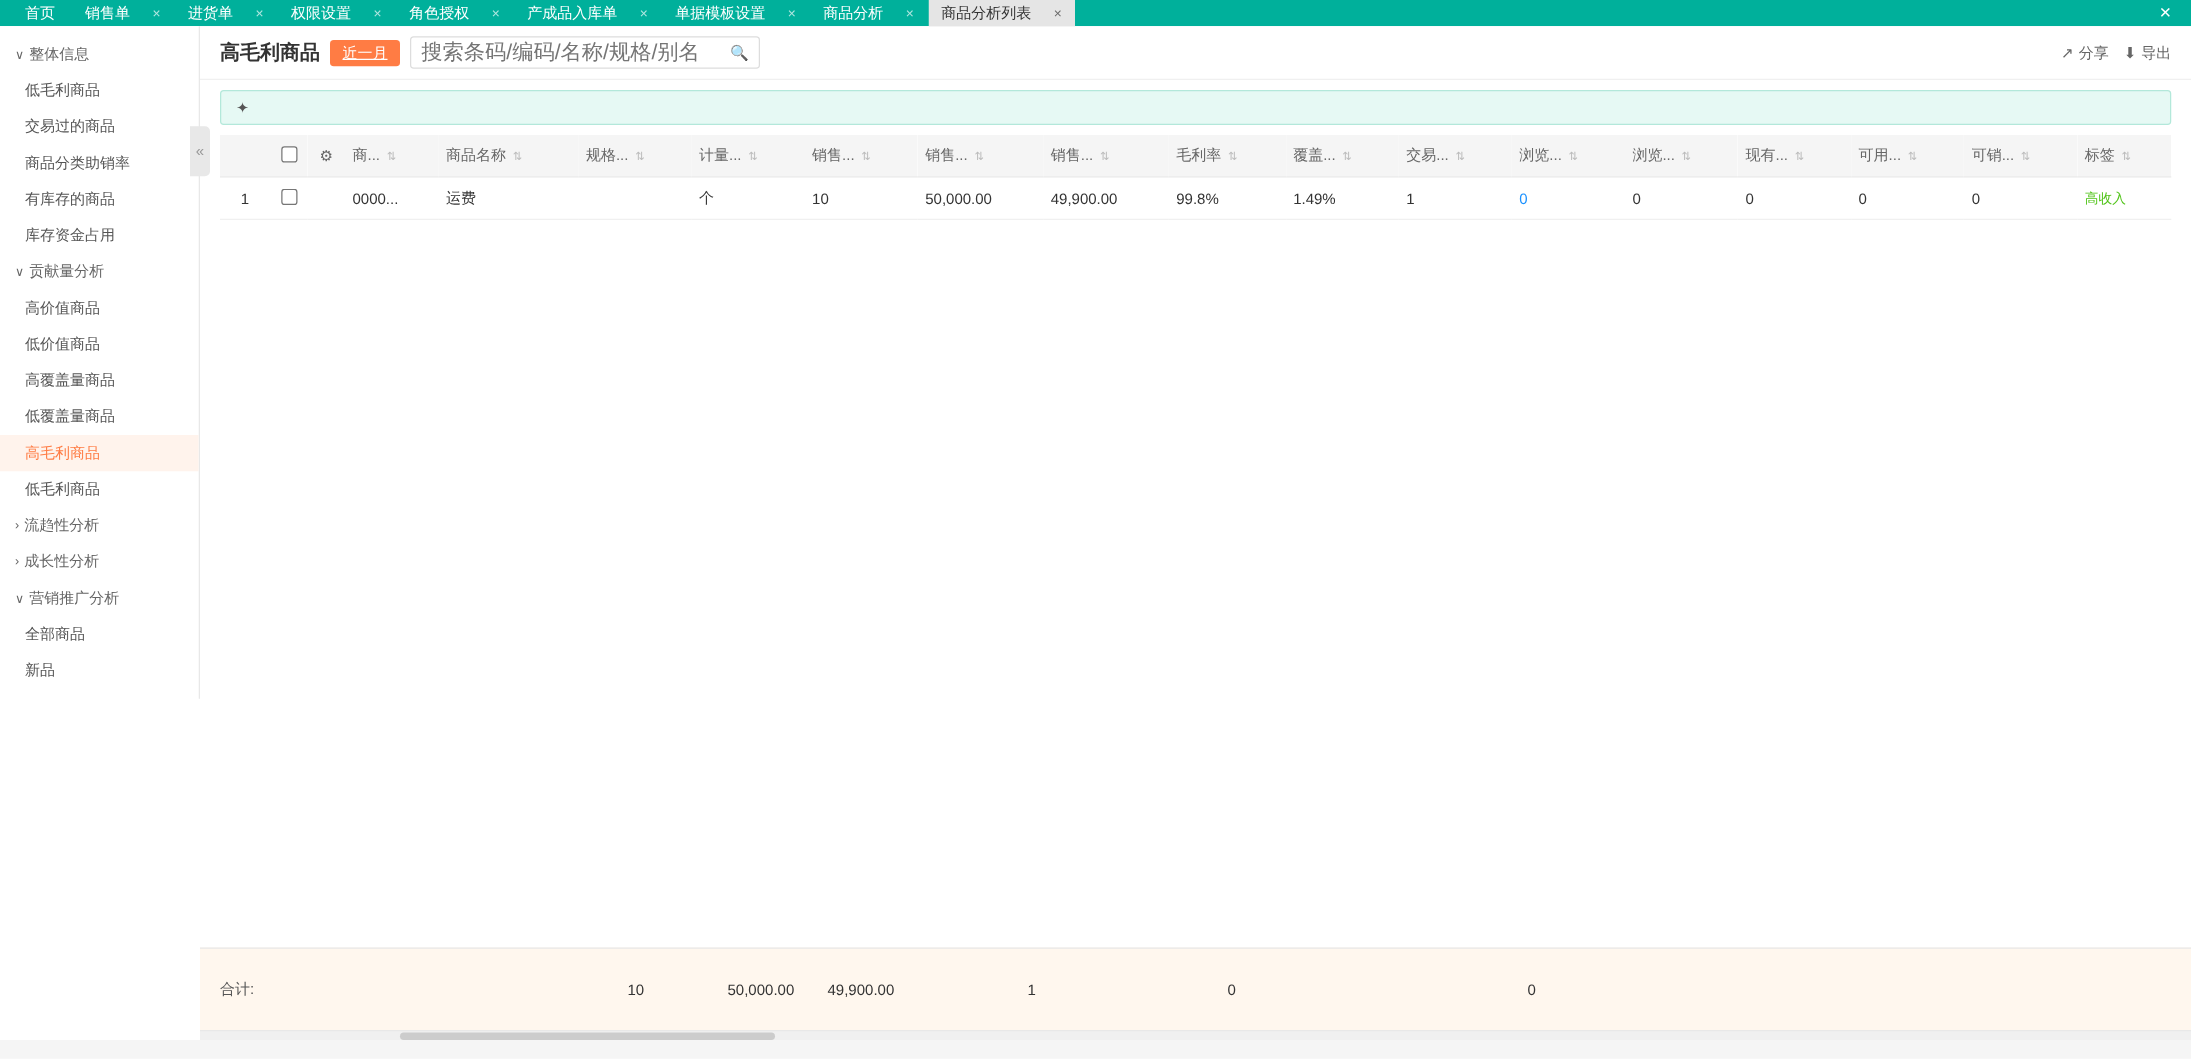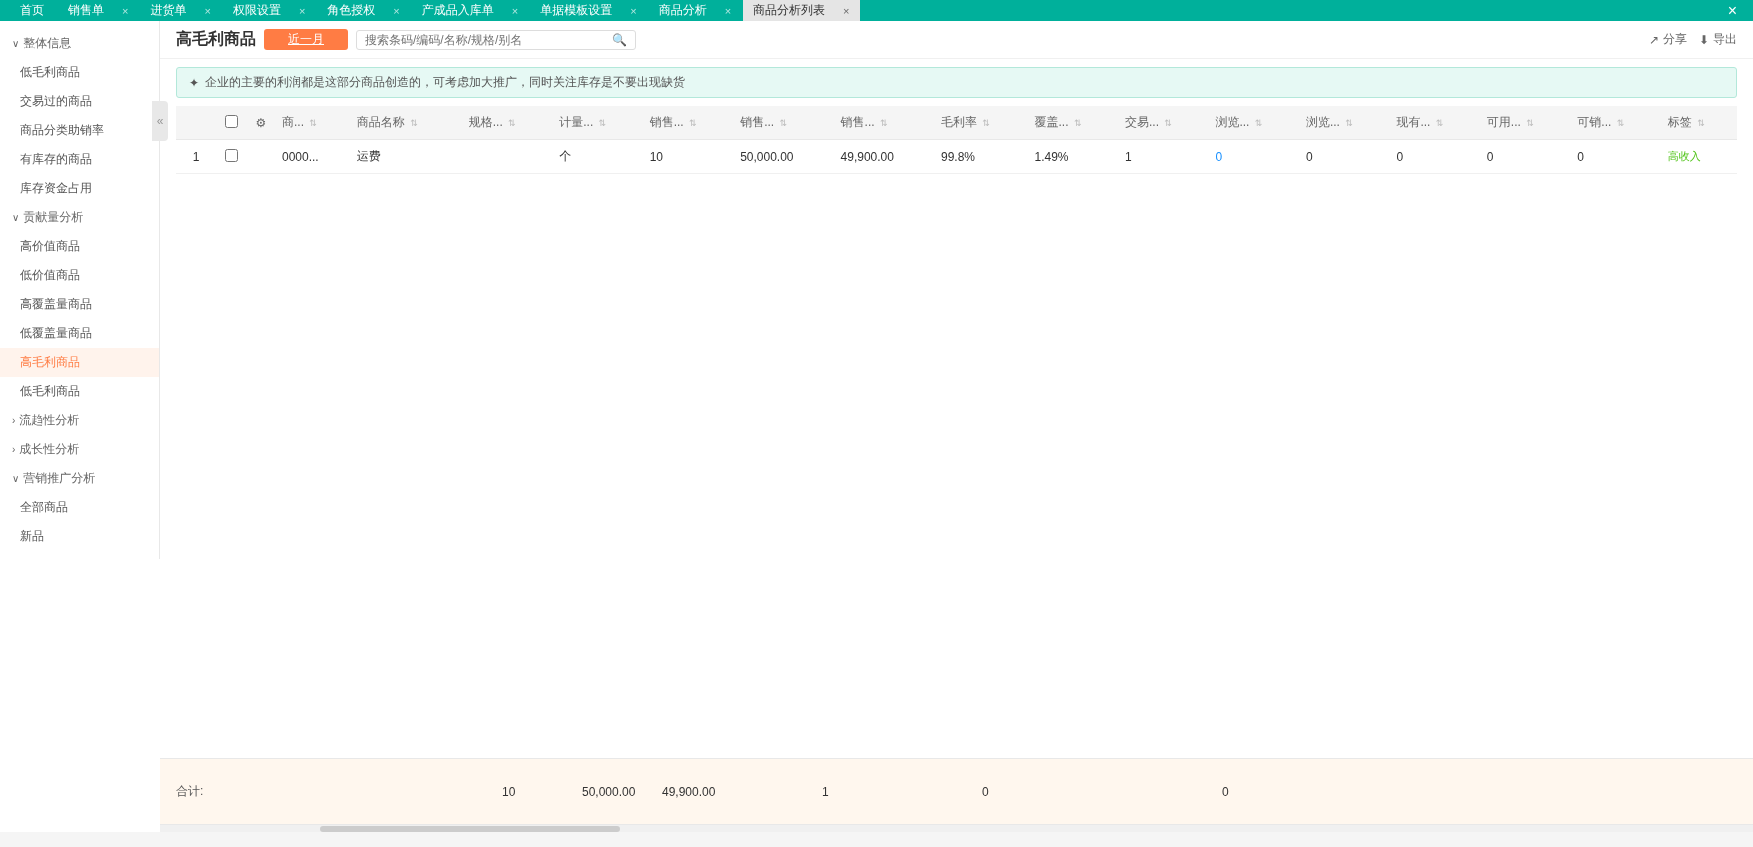"近一月" .time-filter-btn { padding: 2px 24px -> 2px 10px }
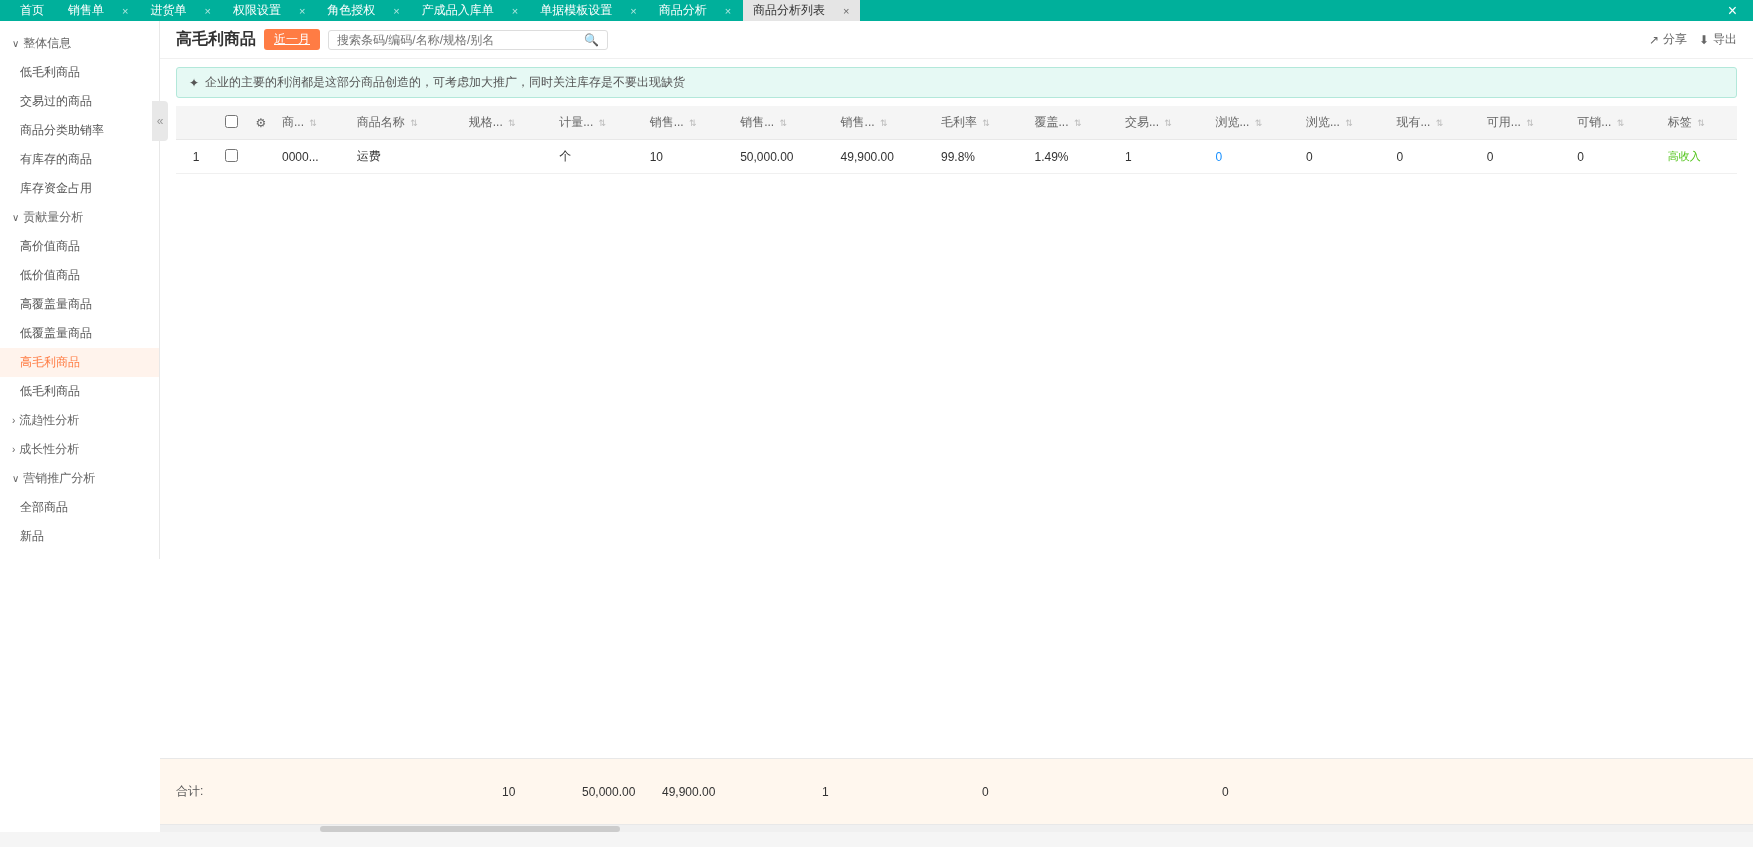"搜索条码/编码/名称/规格/别名" .search-box input { font-size: 12px -> 17px }
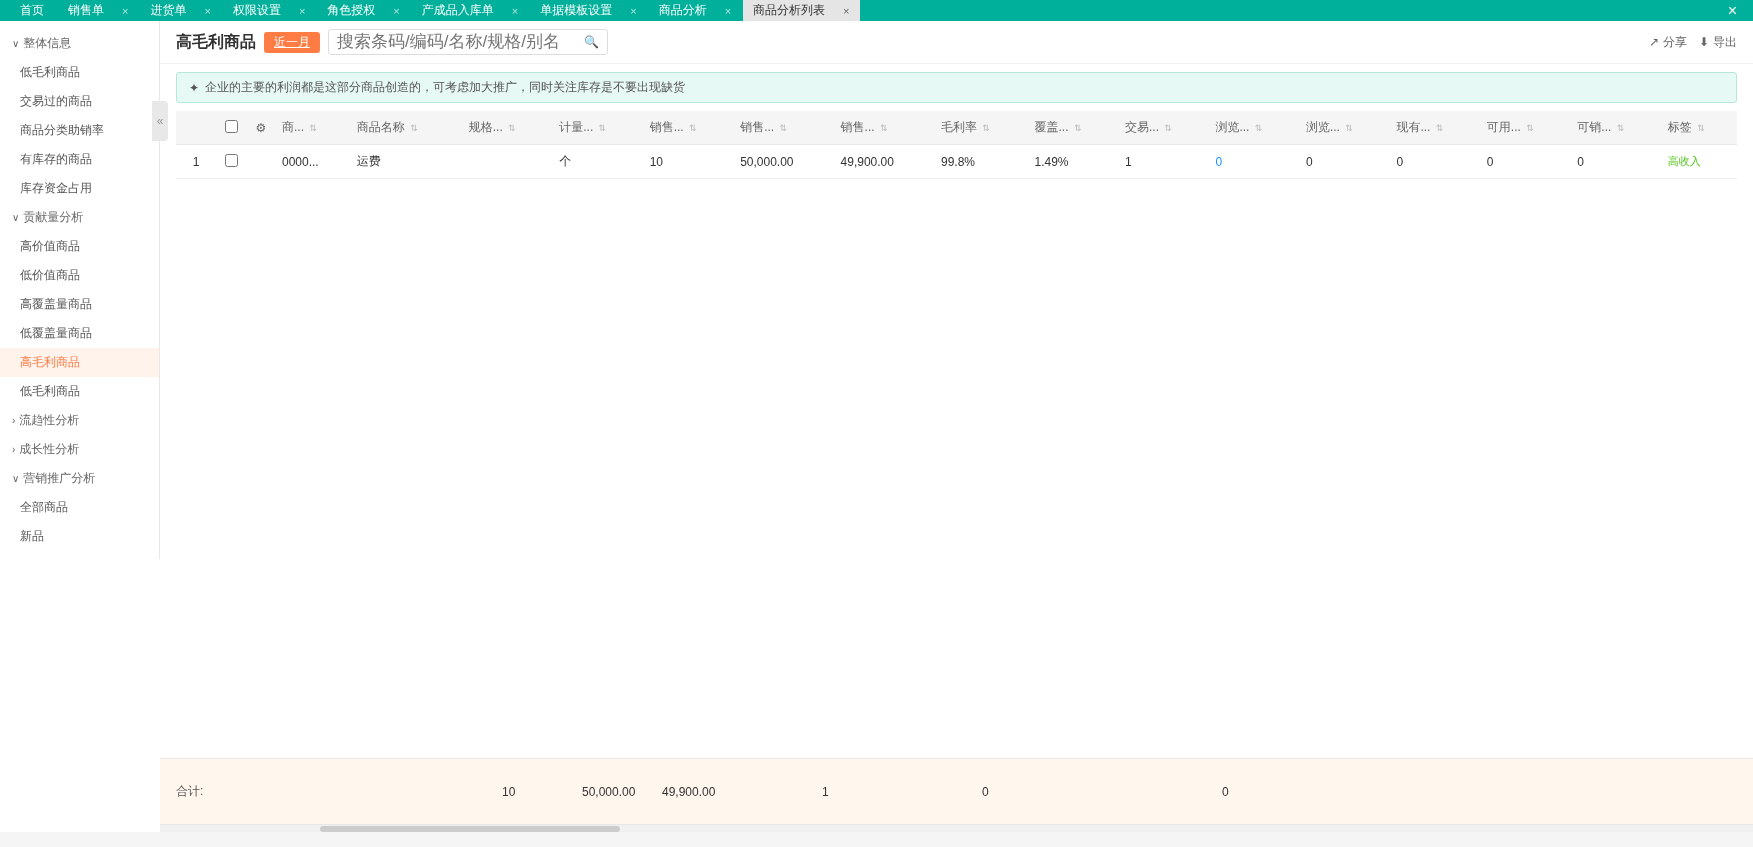"企业的主要的利润都是这部分商品创造的，可考虑加大推广，同时关注库存是不要出现缺货" span { html: <span>企业的主要的利润都是这部分商品创造的，可考虑加大推广，同时关注库存是不要出现缺货</span> -> none }
